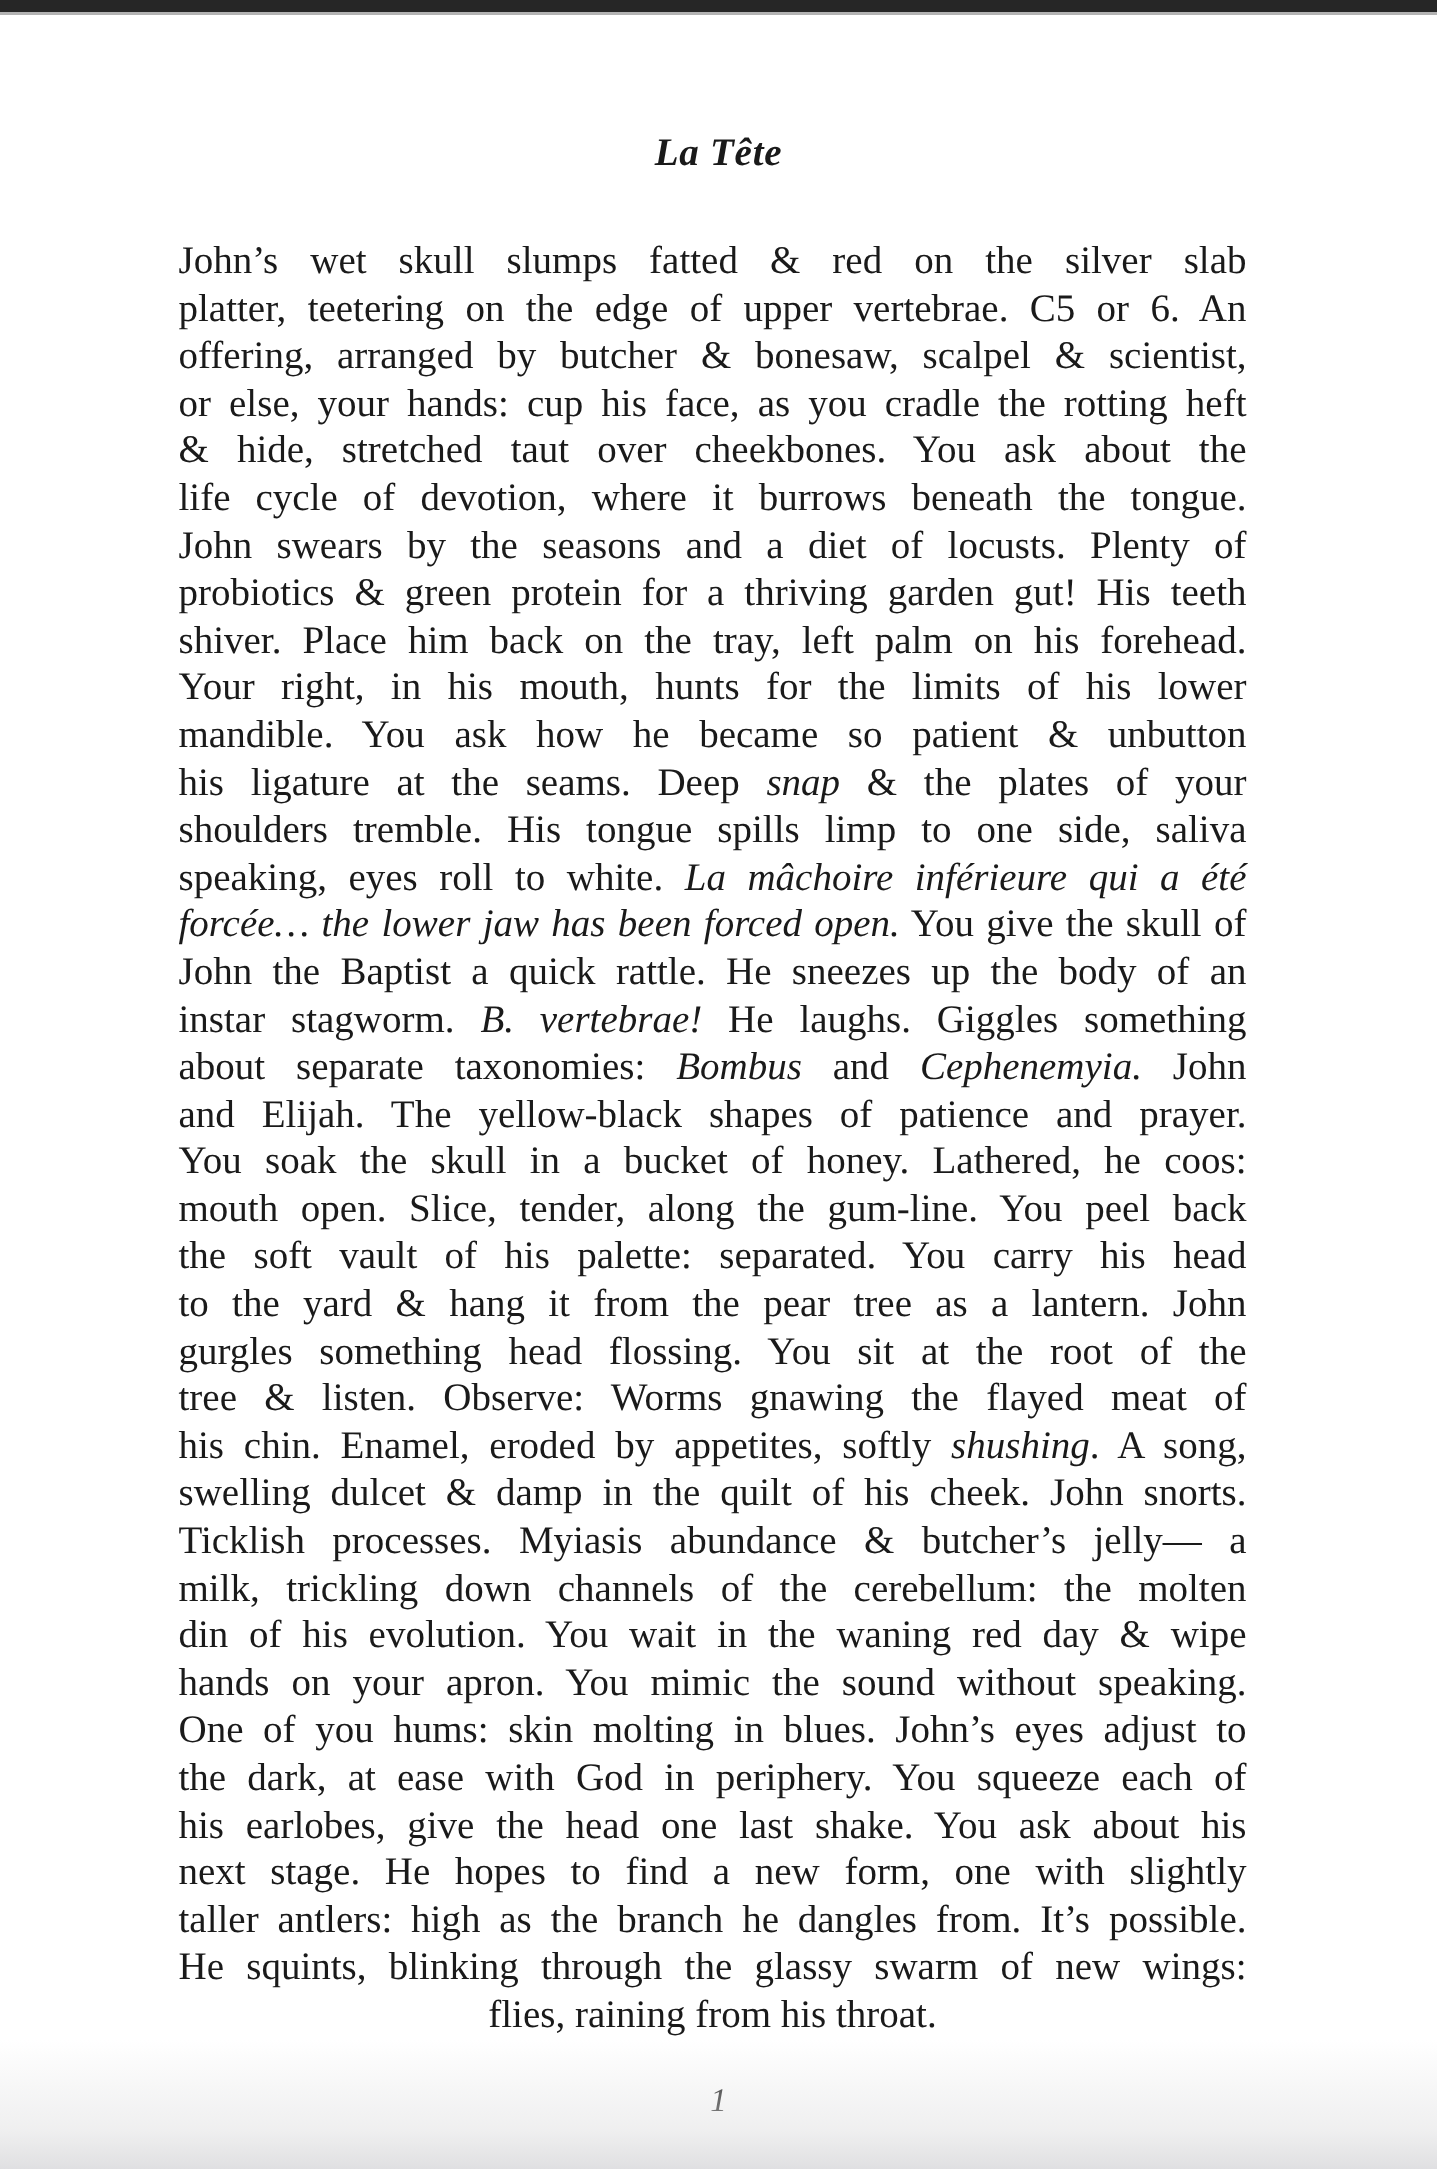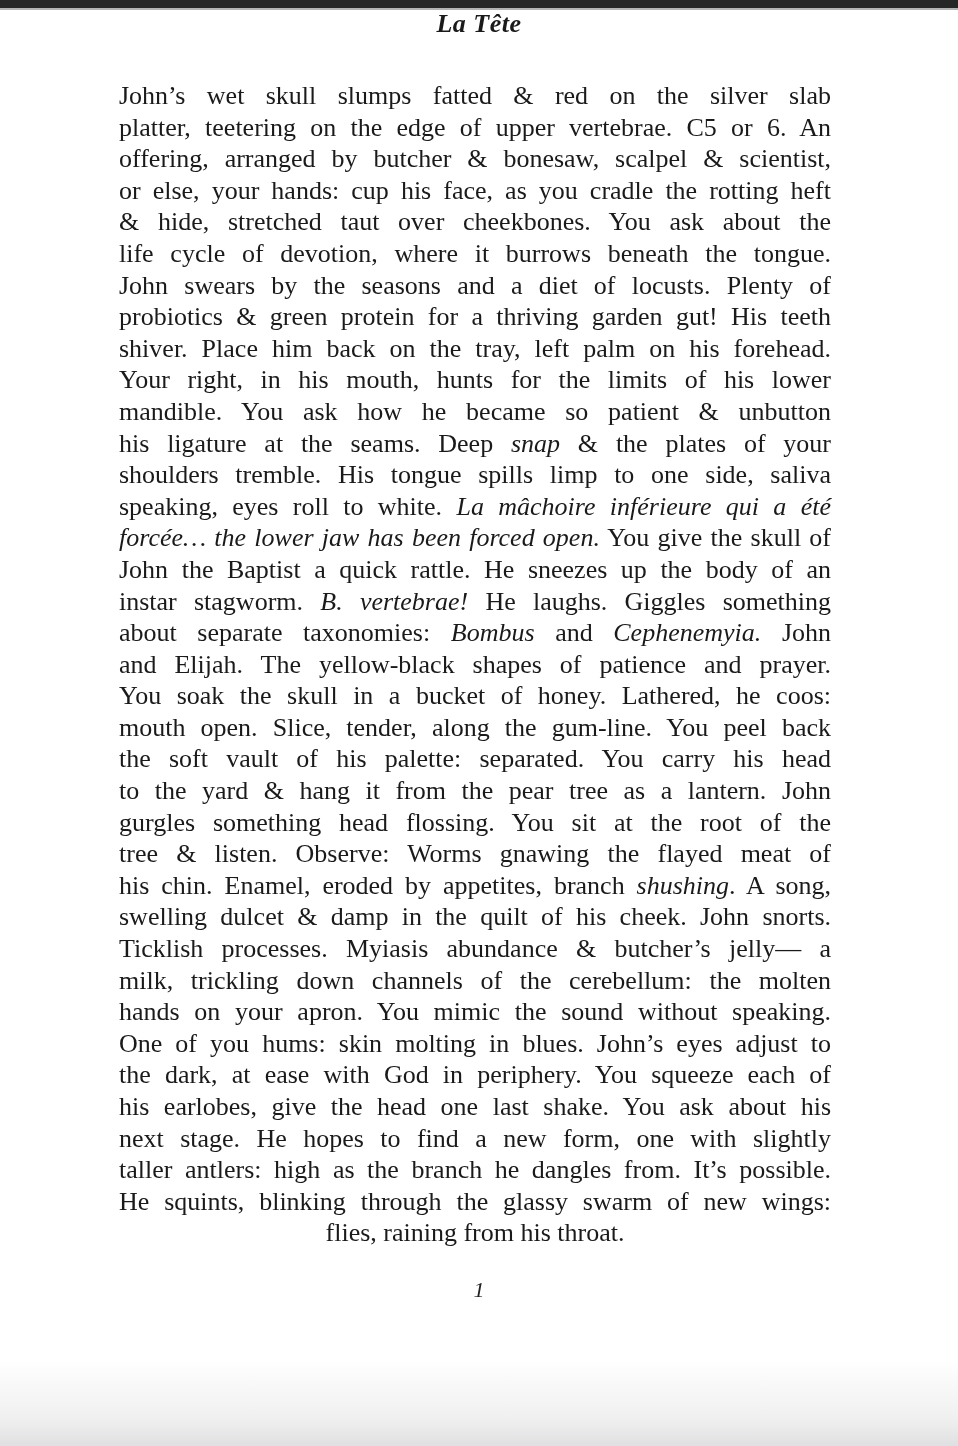"La Tête" .poem-title { padding-top: none -> 78px }
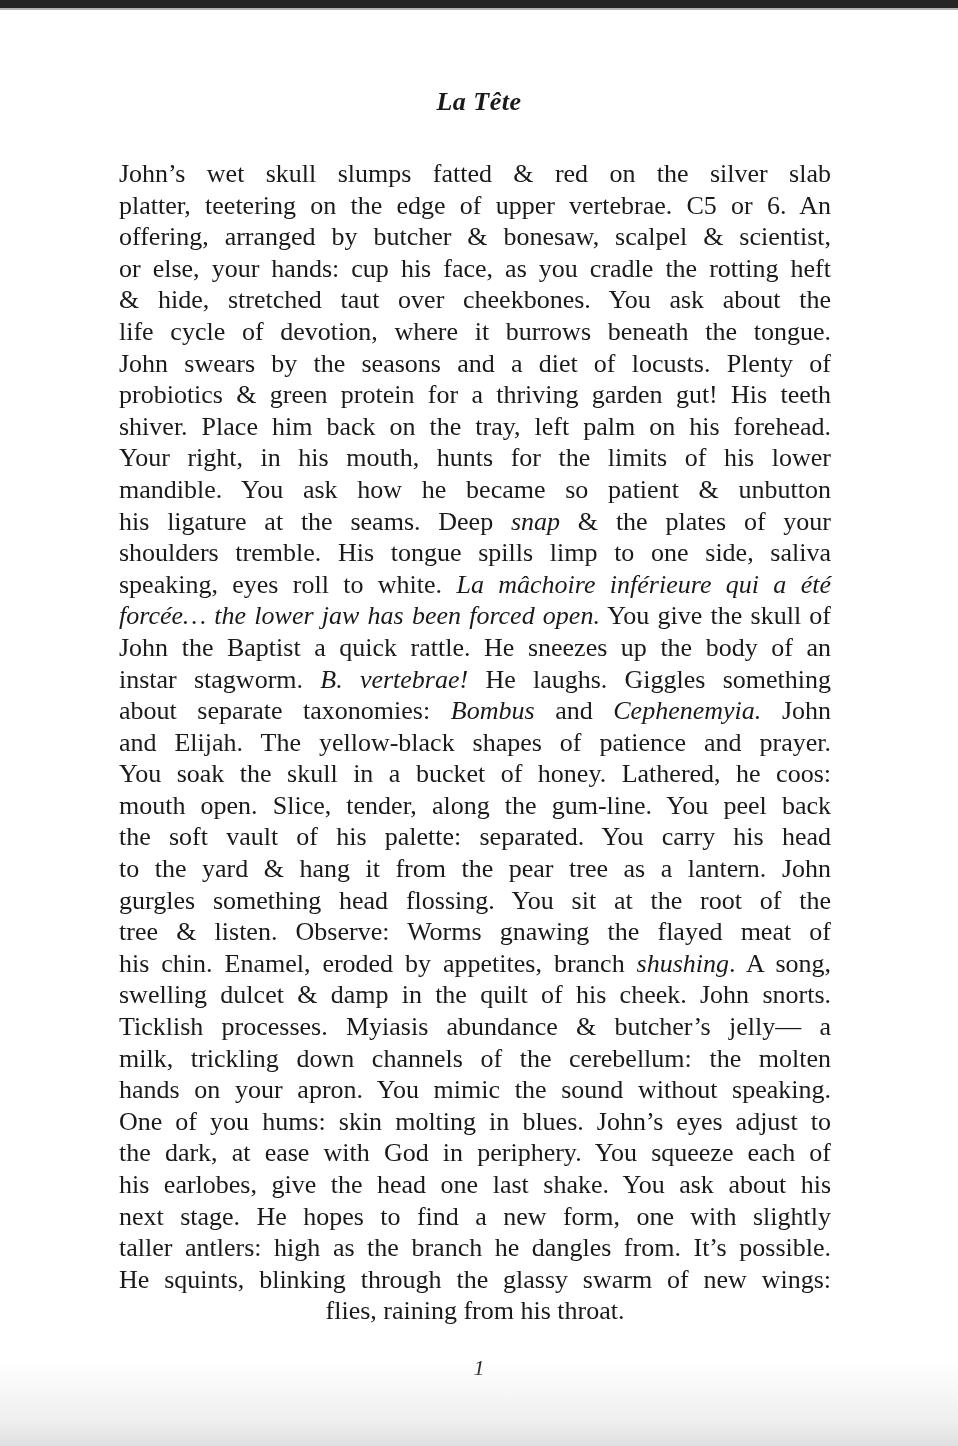"his chin. Enamel, eroded by" span { text: branch -> softly }
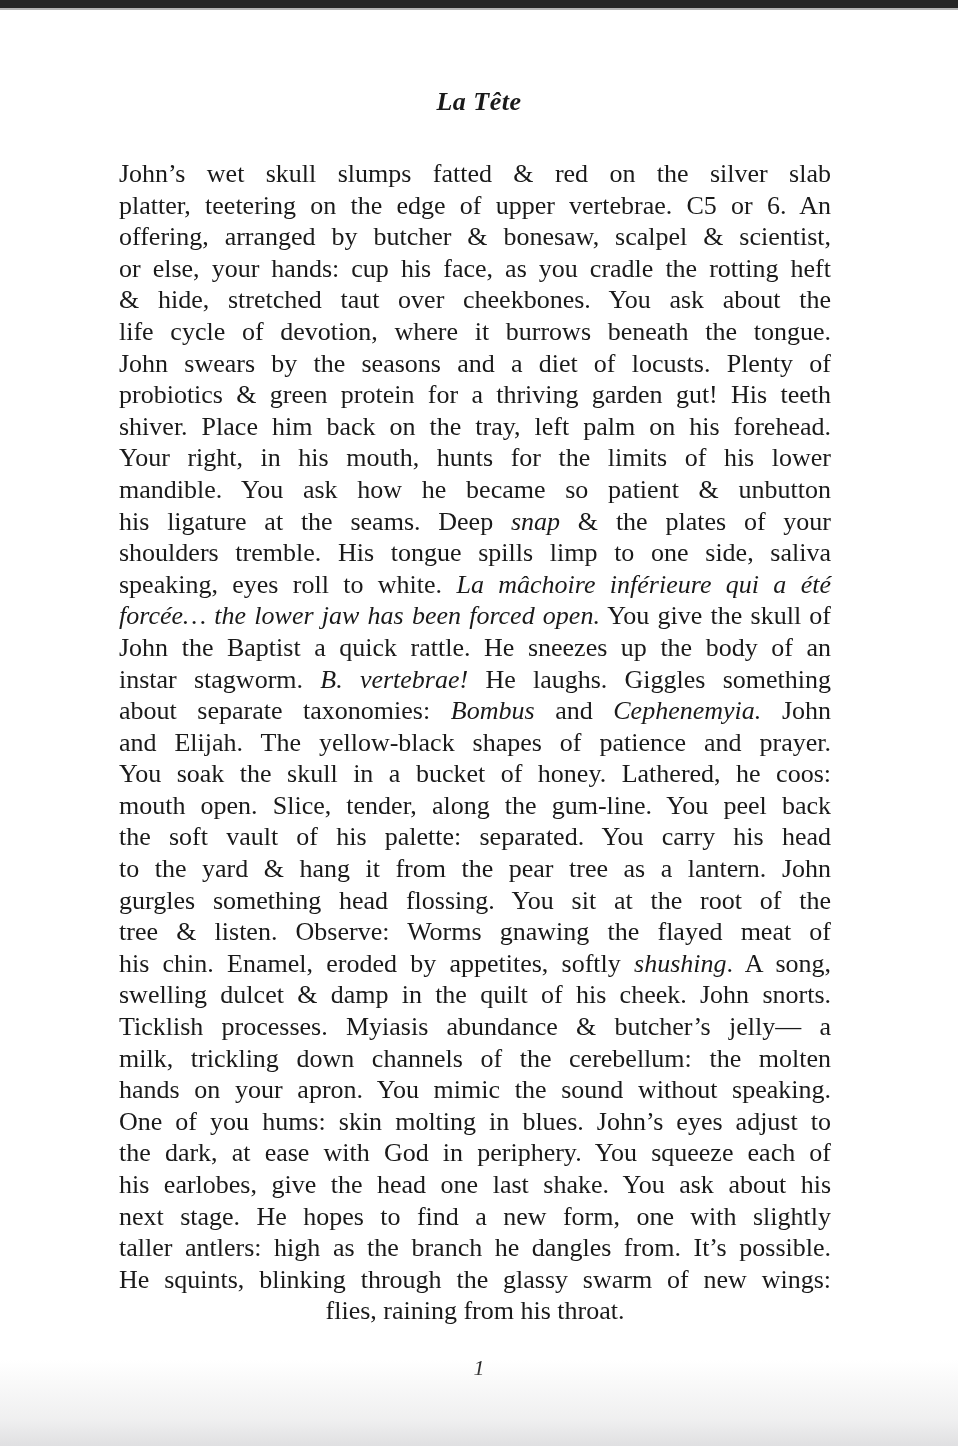"din of his evolution. You" div.poem-line { html: none -> <div><span>din of his evolution. You wait in the waning red day &amp; wipe</span></div> }
